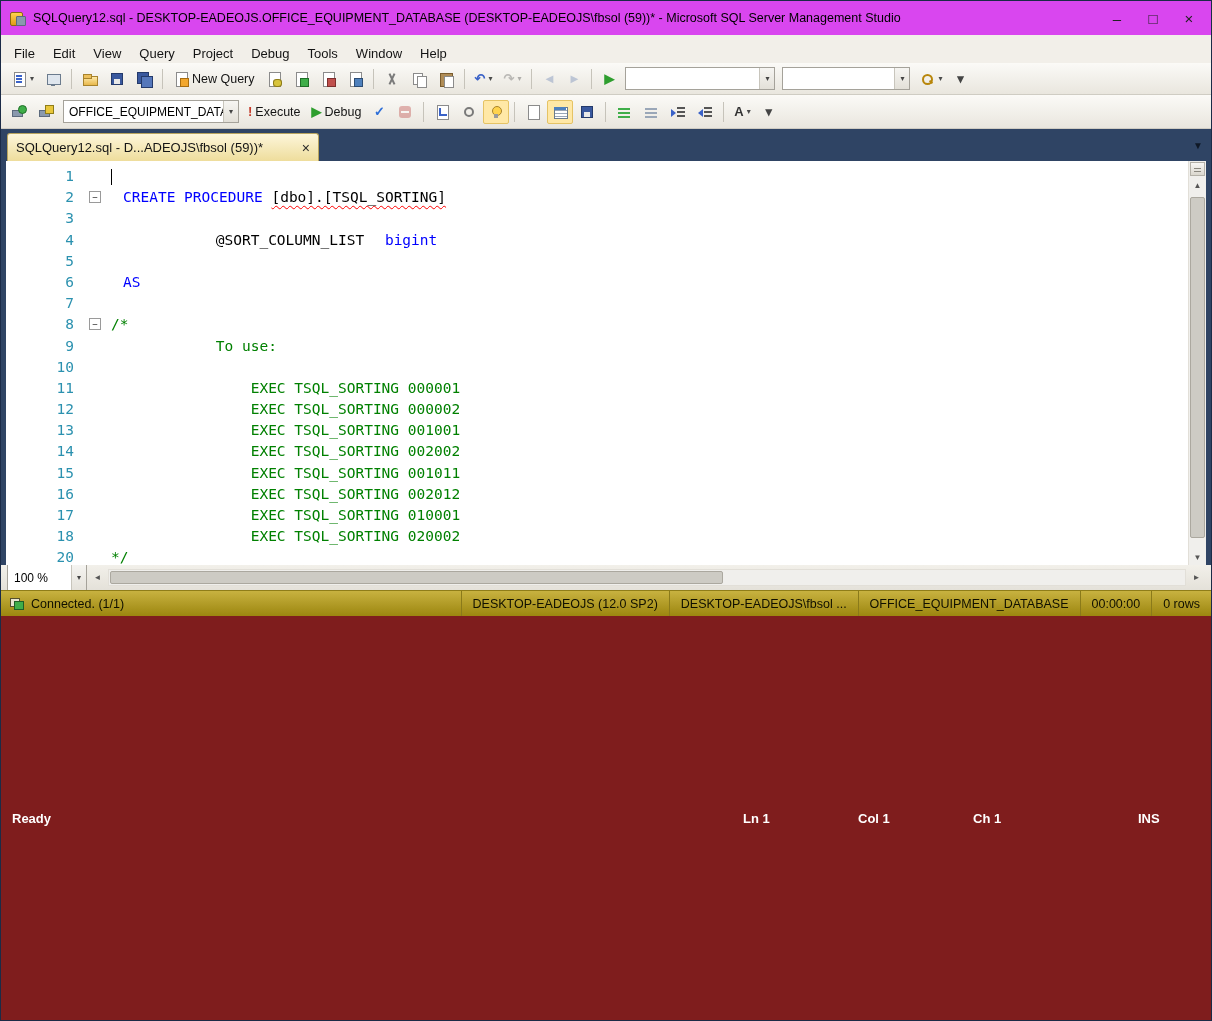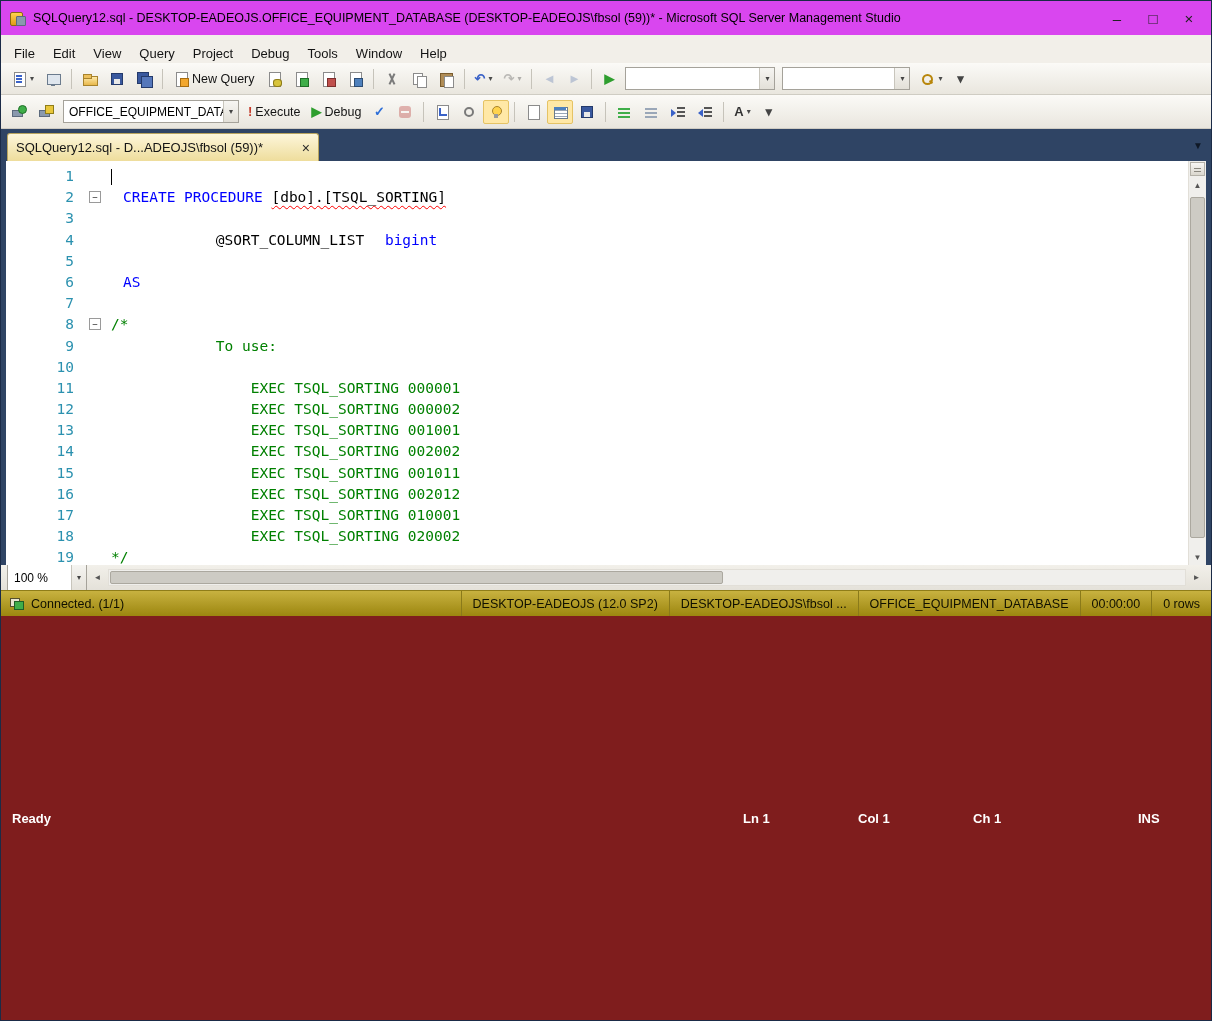"19" span.ln { text: 19 -> 20 }
